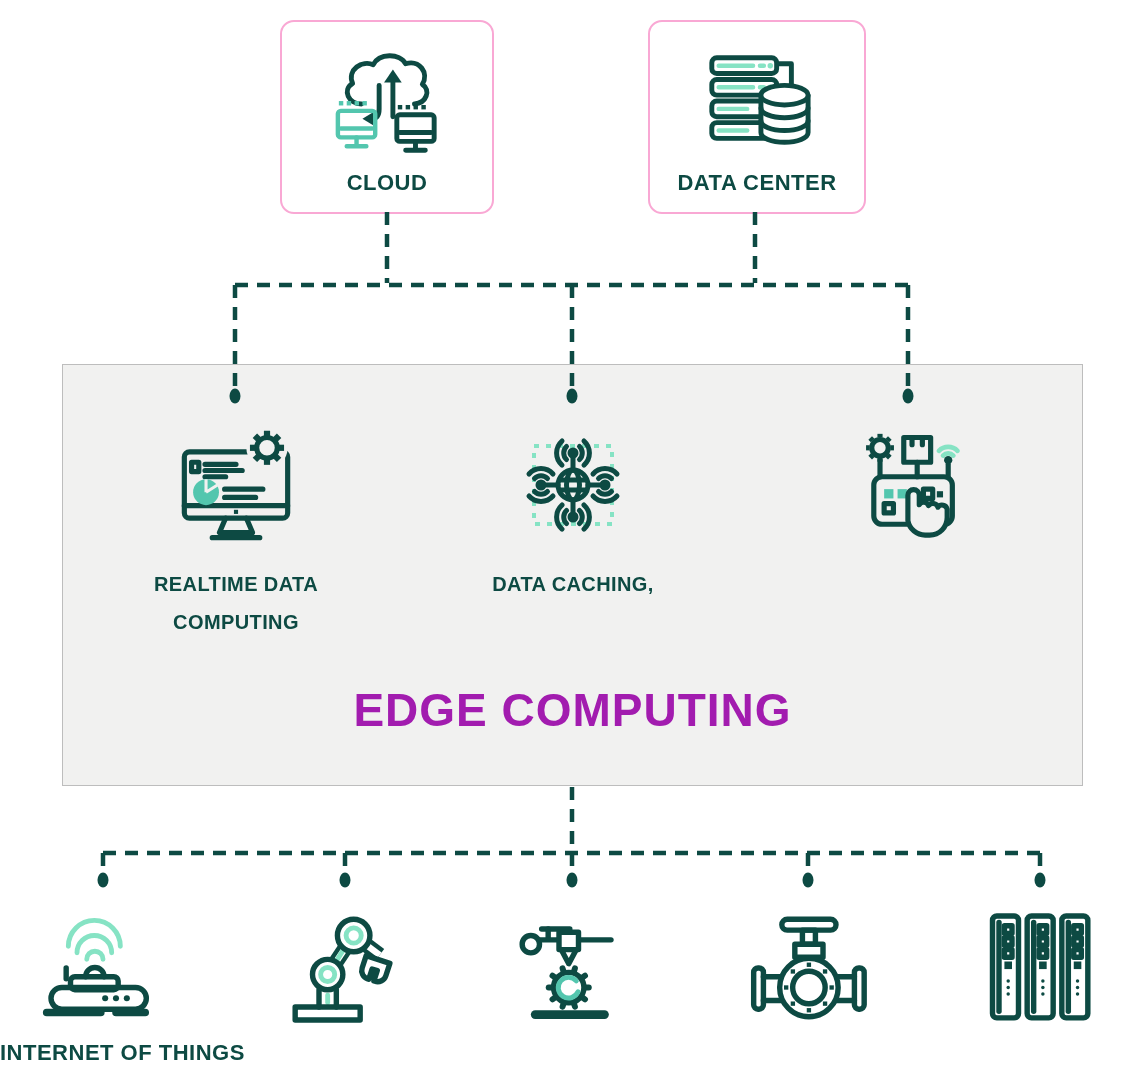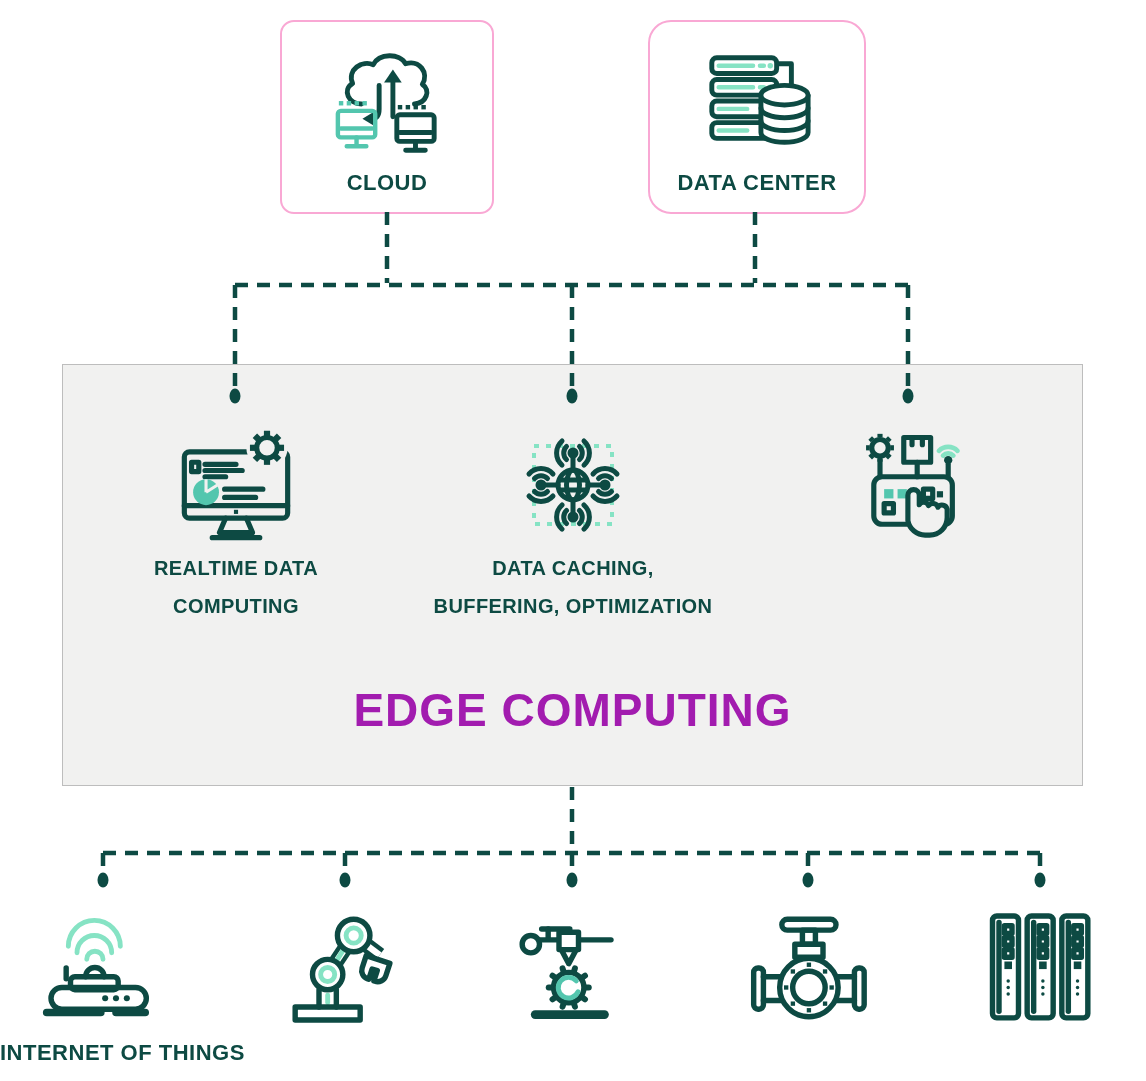"DATA CENTER" #node-datacenter { border-radius: 23px -> none }
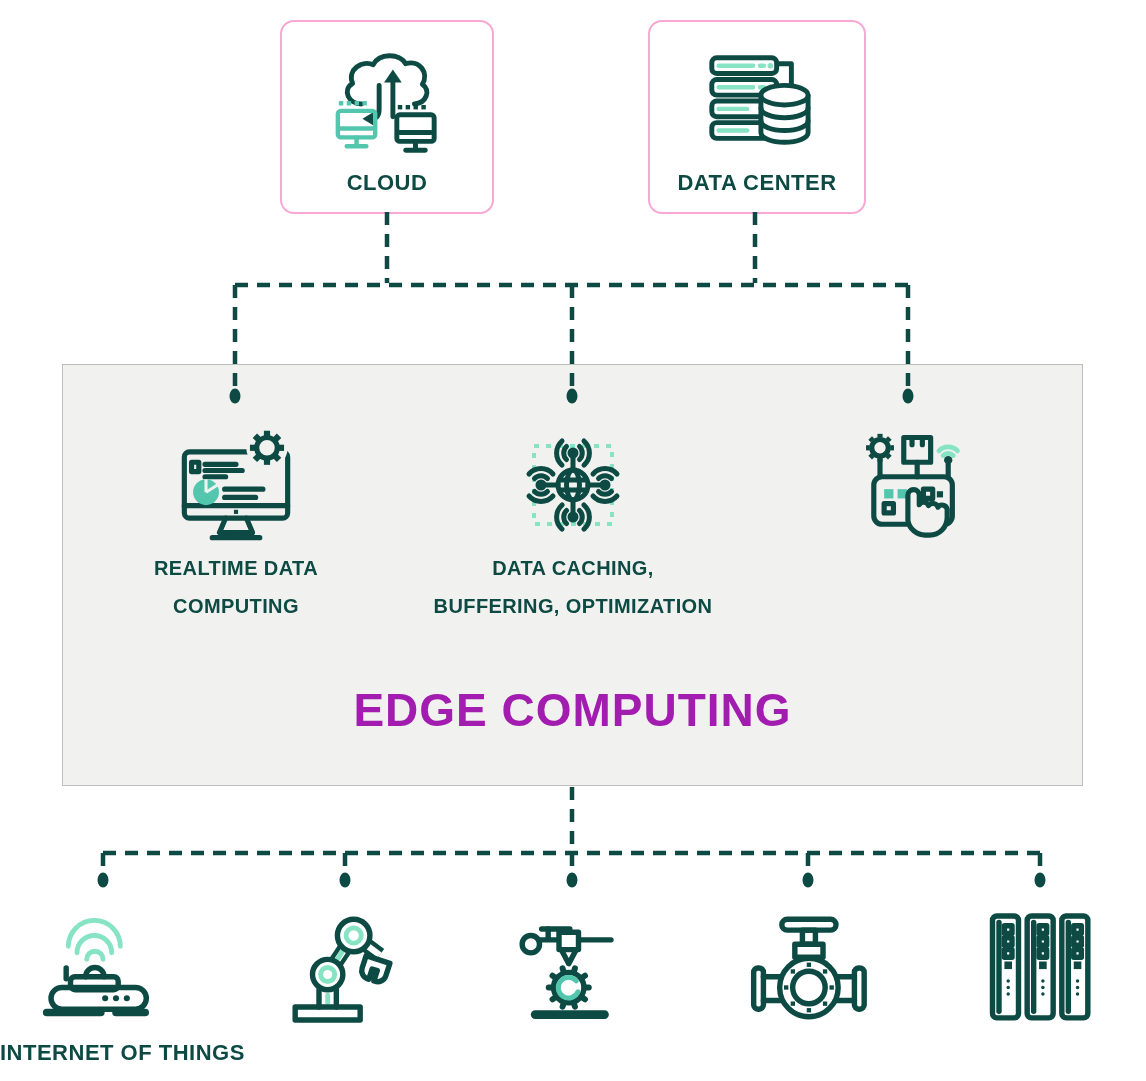"REALTIME DATA" .feature .f-label { margin-top: none -> 16px }
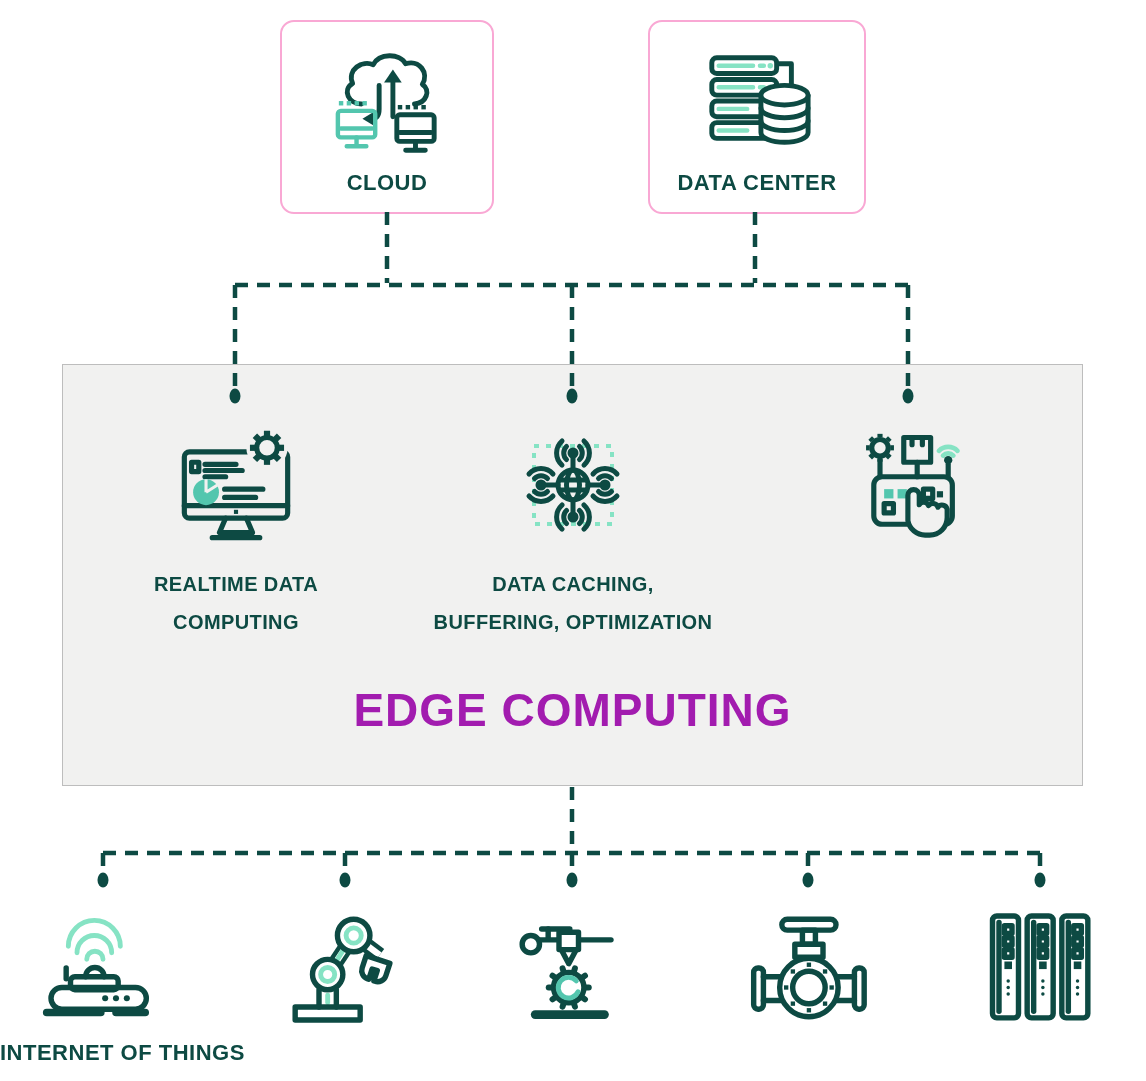"BUFFERING, OPTIMIZATION" span { html: <span>BUFFERING, OPTIMIZATION</span> -> none }
